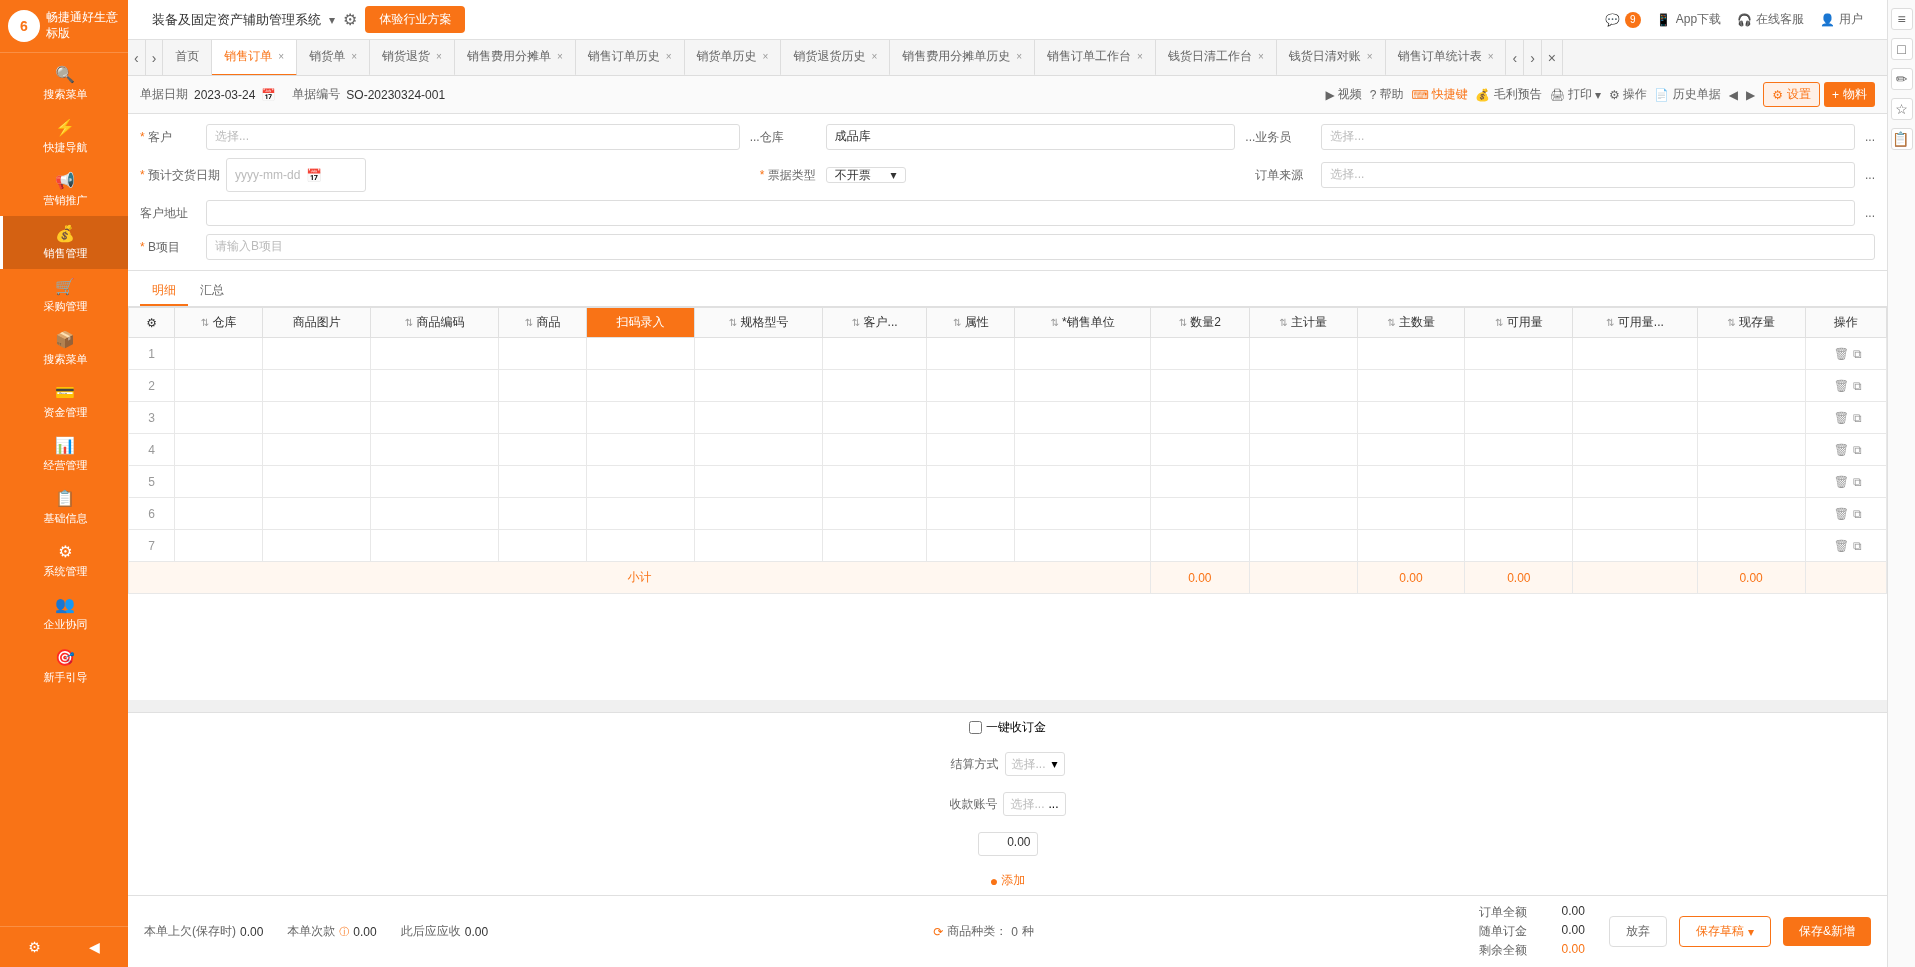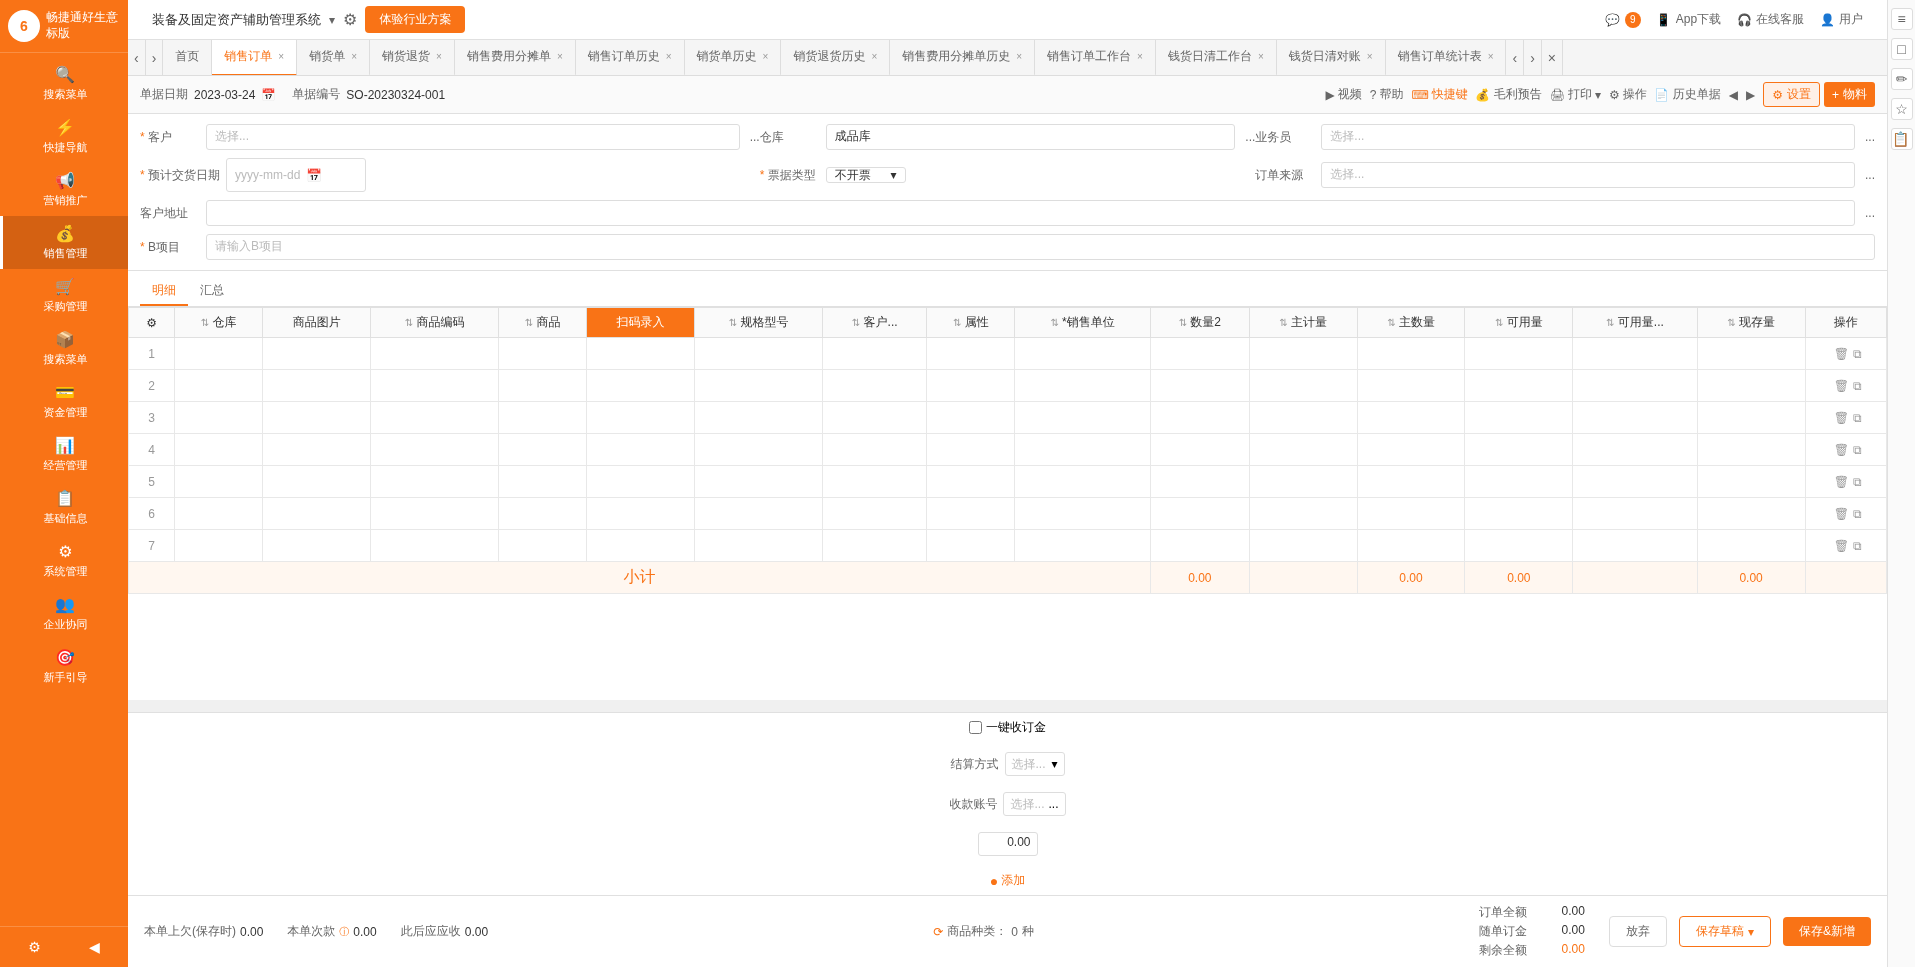"小计" .subtotal-label { font-size: 16px -> 12px }
